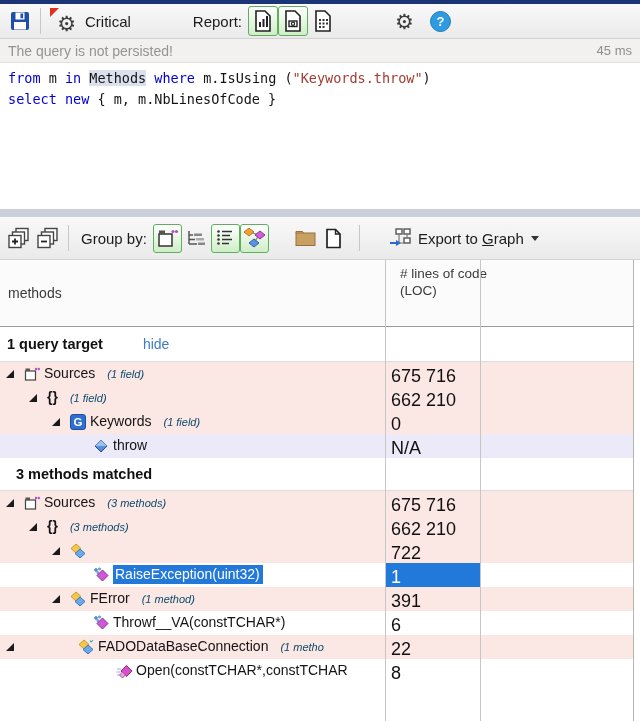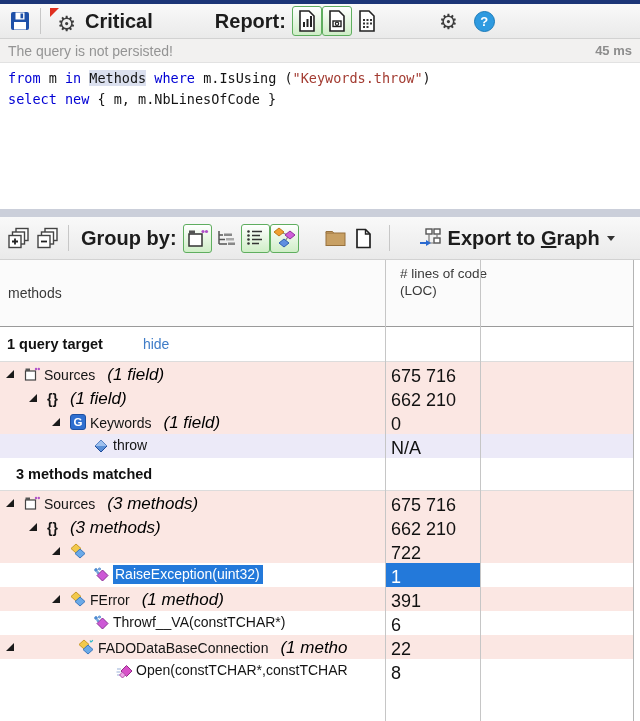"Critical" .tb-label { font-size: 20px -> 15px; font-weight: bold -> none }
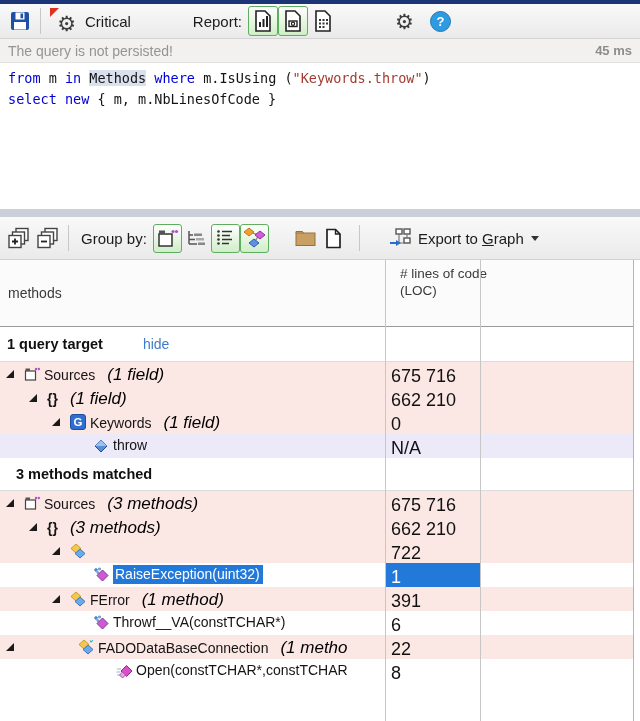"45 ms" .status .ms { font-weight: bold -> none }
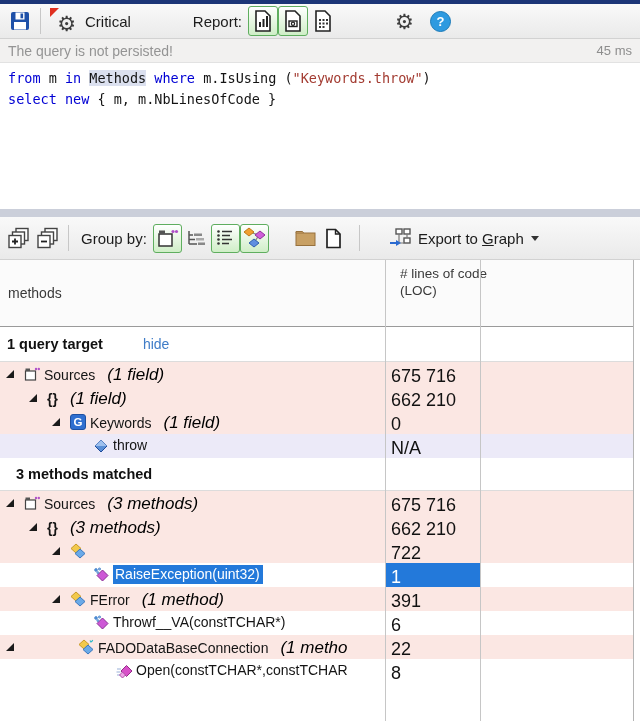"(1 field)" .note { color: #000000 -> #0c4a6e; font-size: 17px -> 11px }
